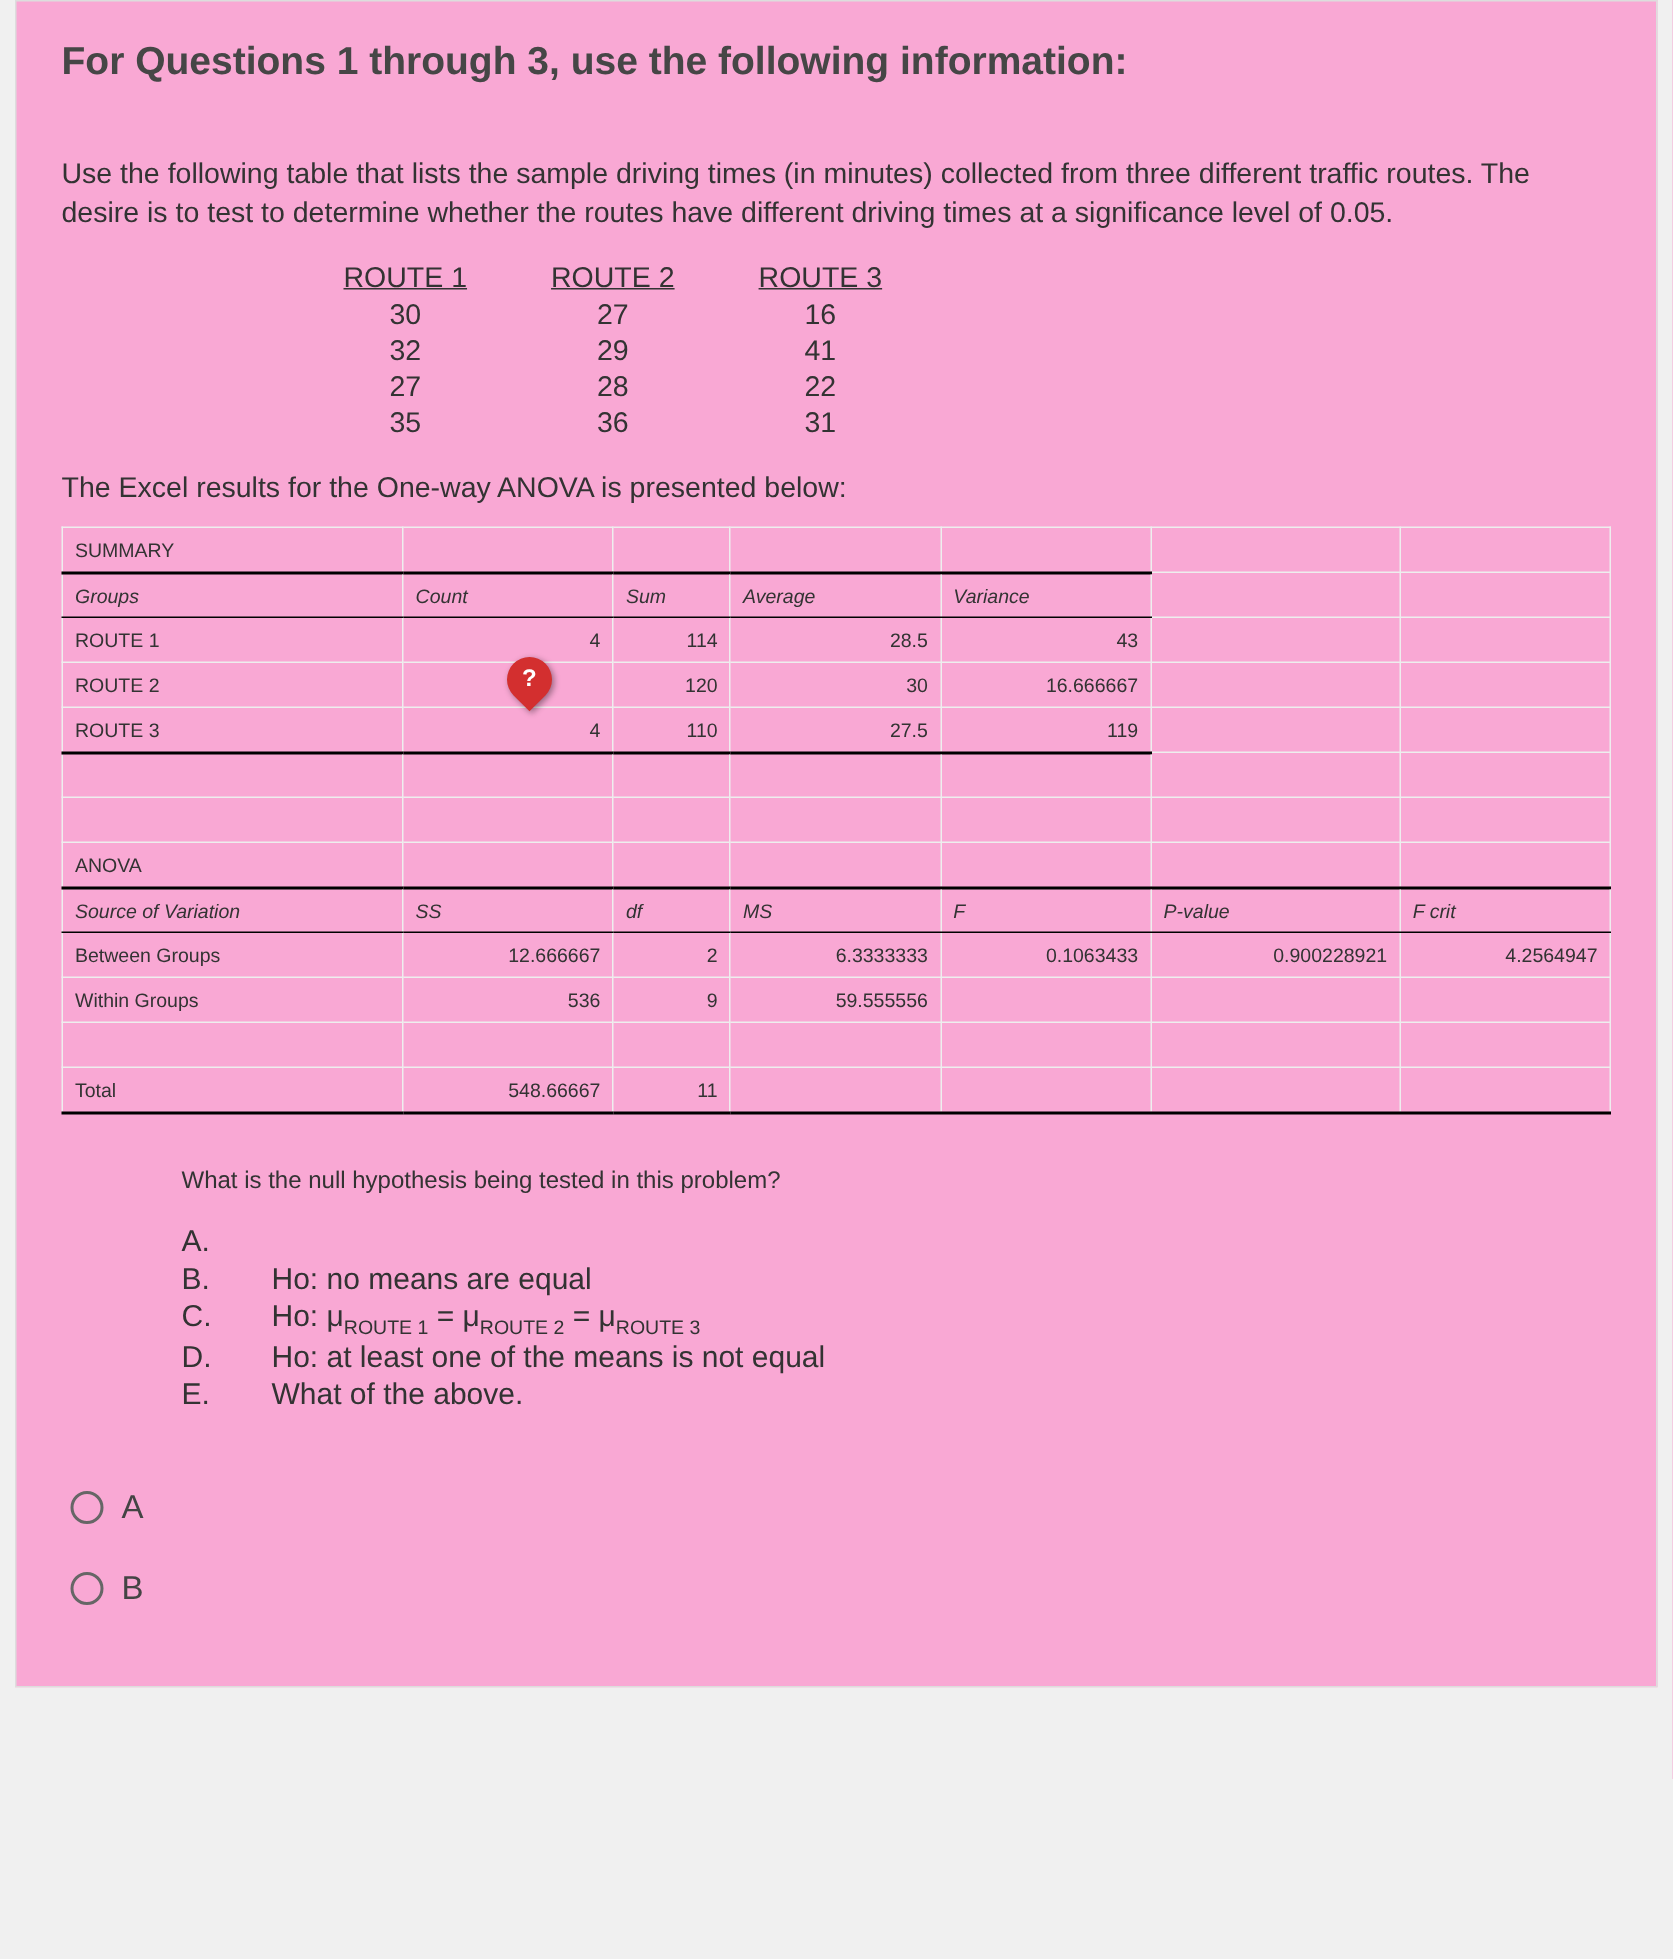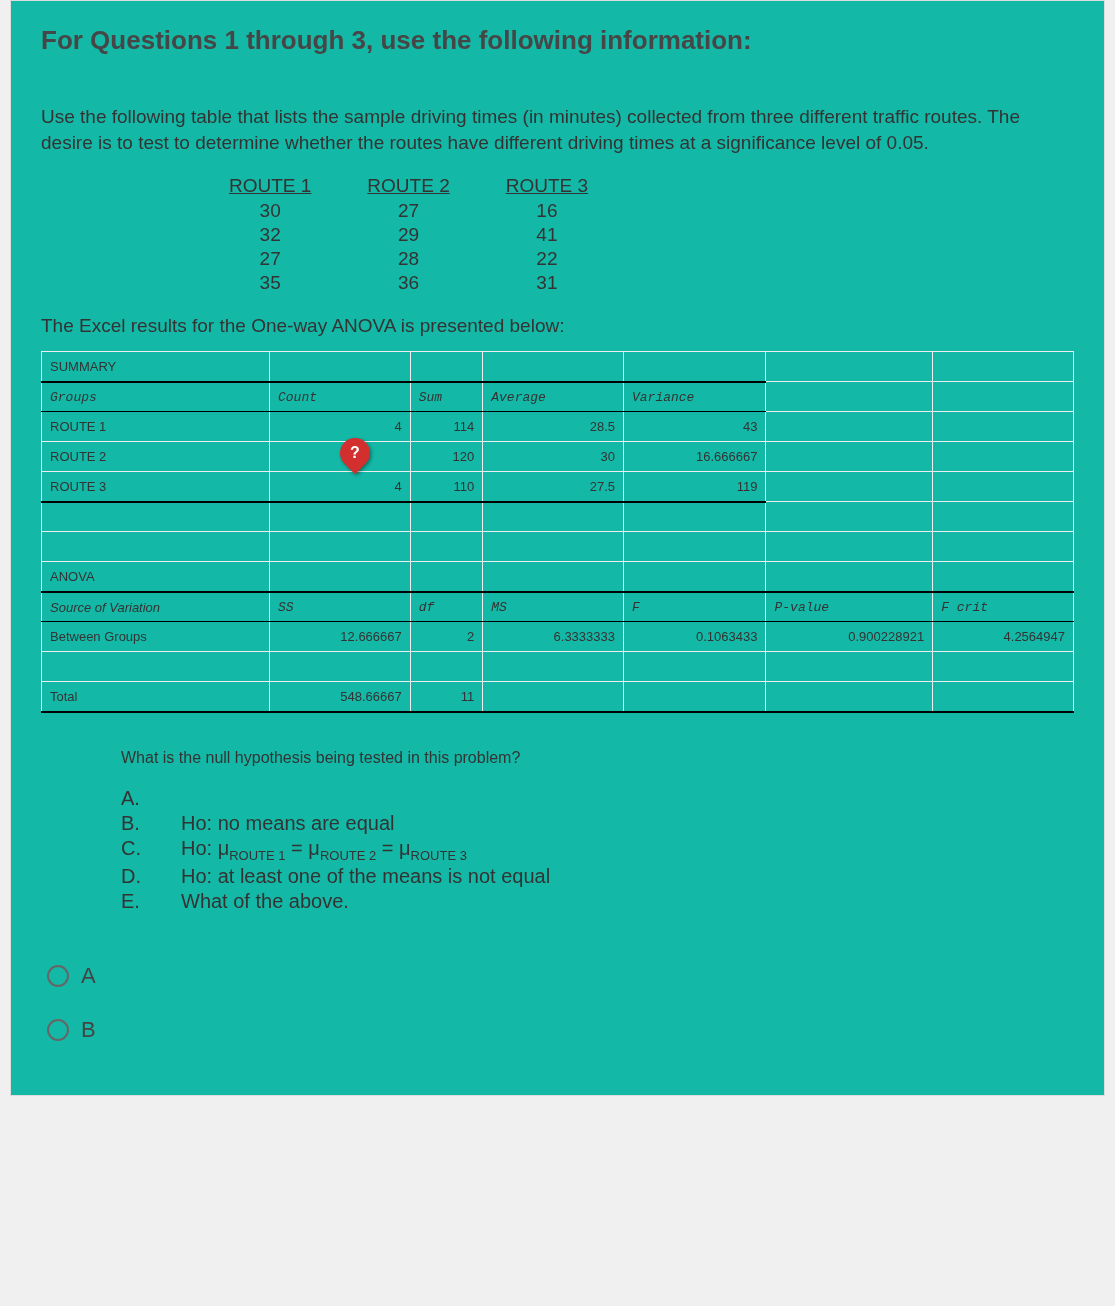"For Questions 1 through 3," .page { background: #14b8a6 -> #f9a8d4 }
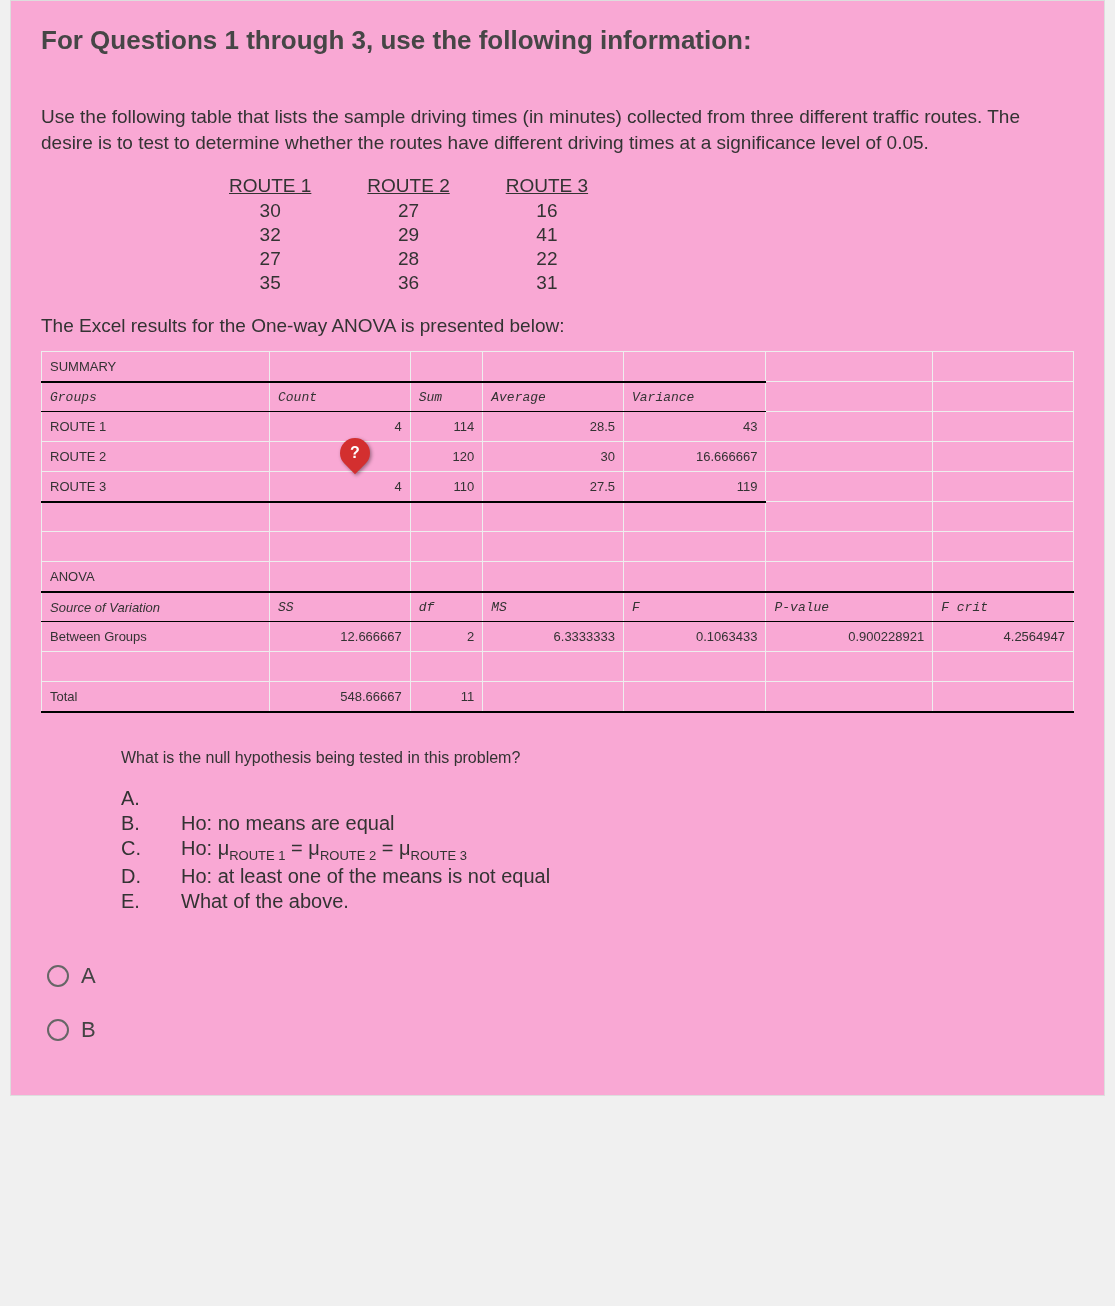"Groups" .ctr-i { font-family: Liberation Mono, monospace -> none }
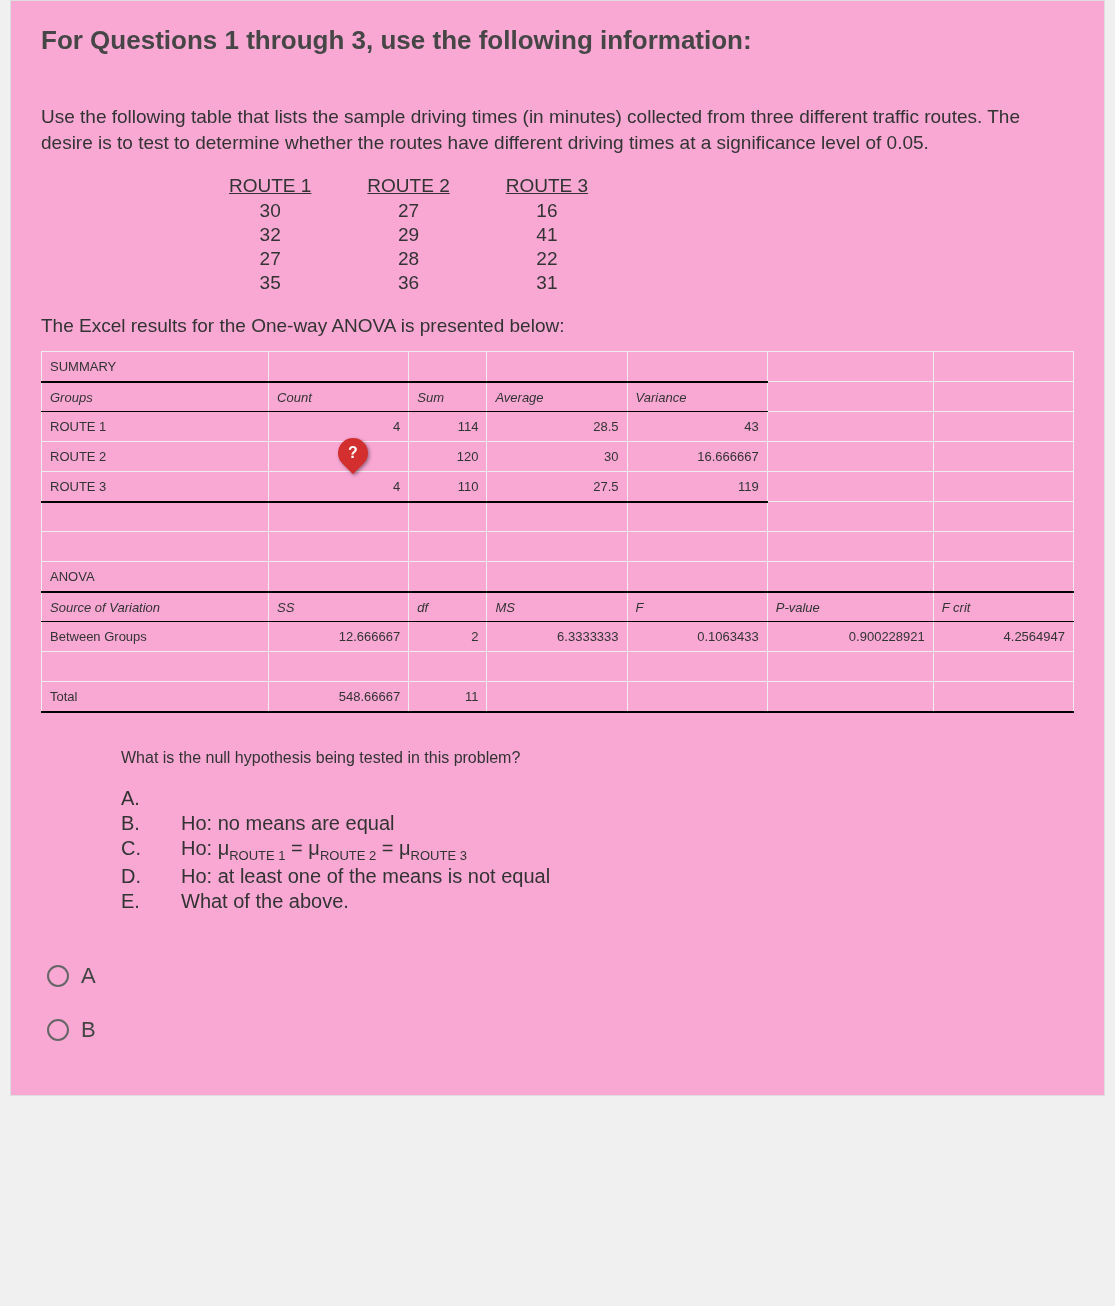"Within Groups" tr { html: none -> <tr> <td>Within Groups</td> <td>536</td> <td>9</td> <td>59.555556</td> <td></td> <td></td> <td></td> </tr> }
